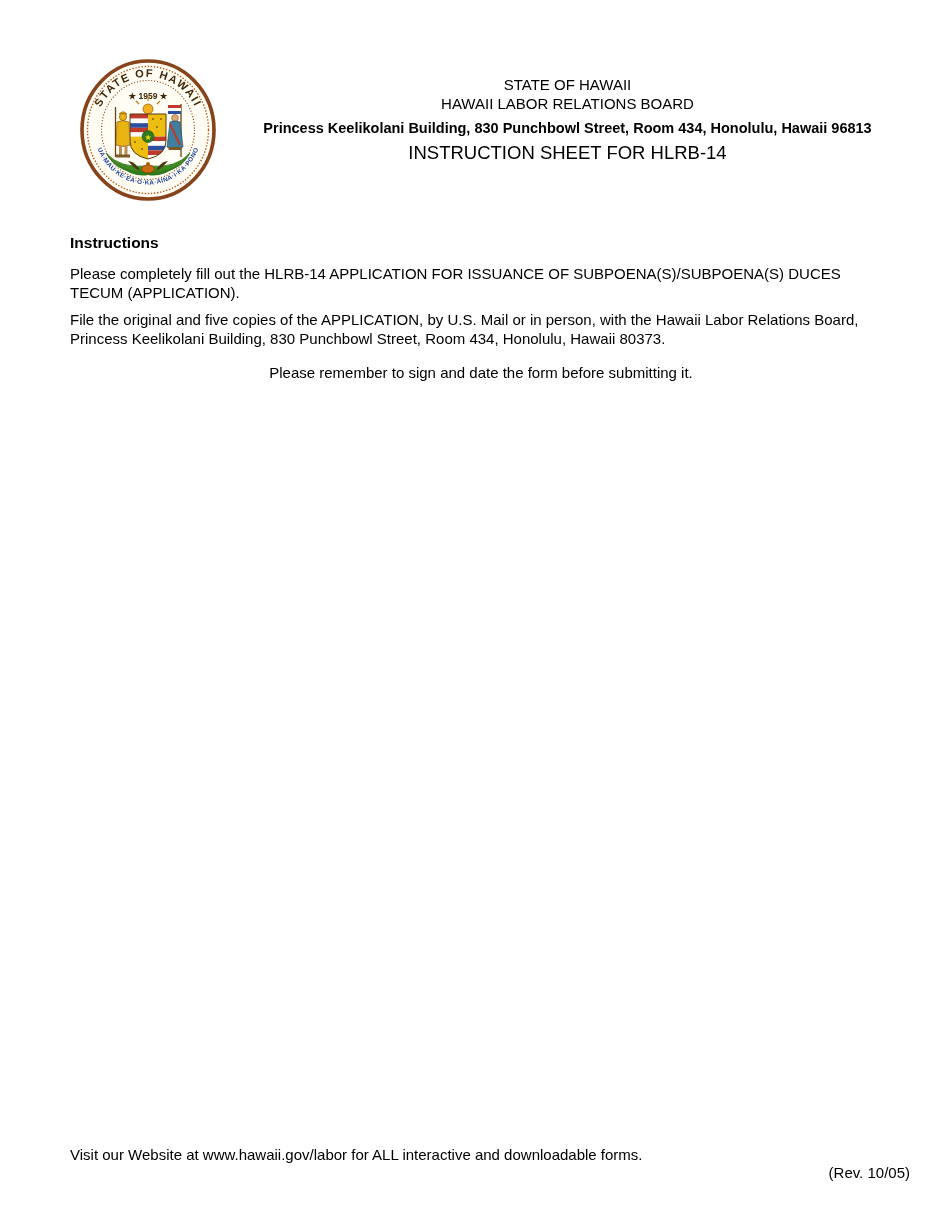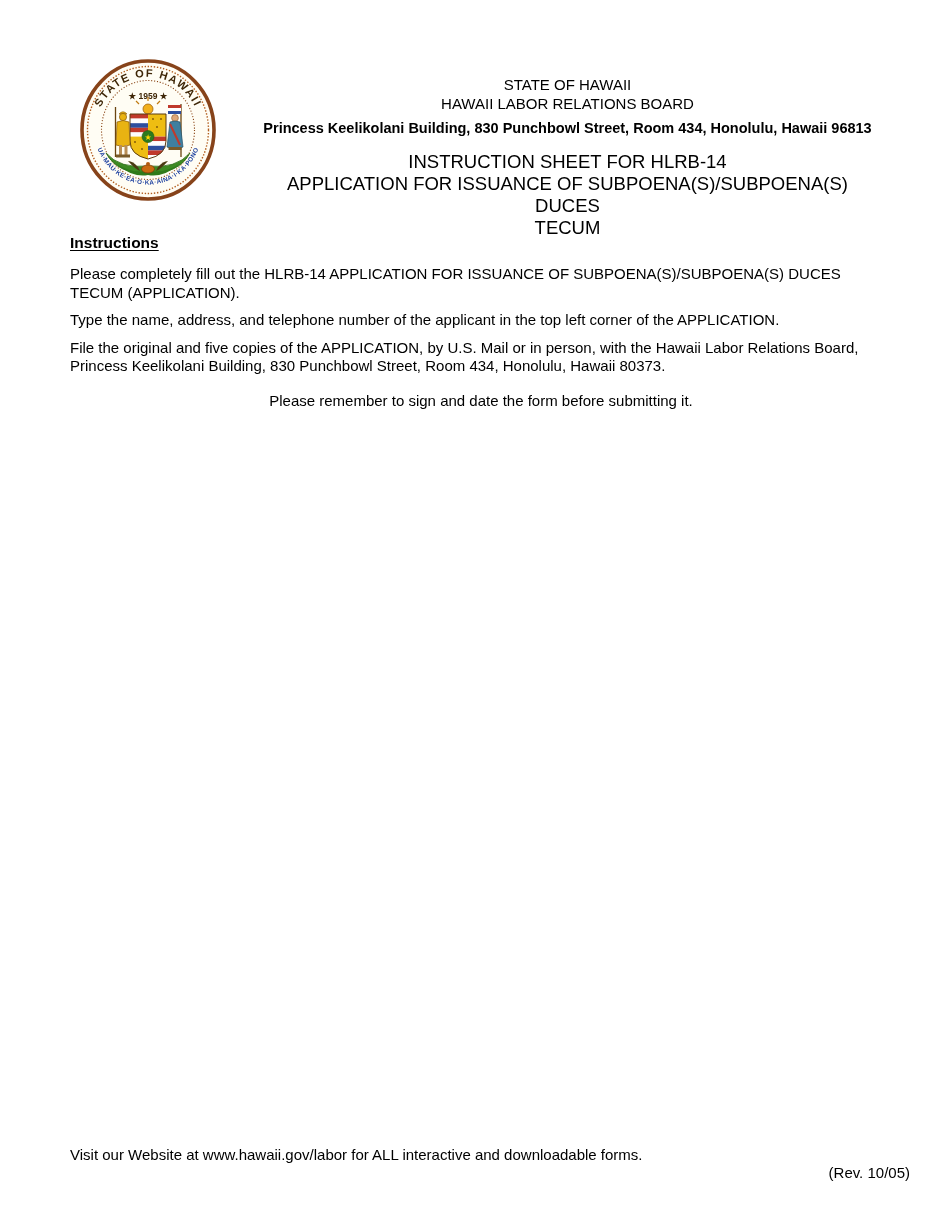"INSTRUCTION SHEET FOR HLRB-14" .title-first { margin-top: 13px -> 4px }
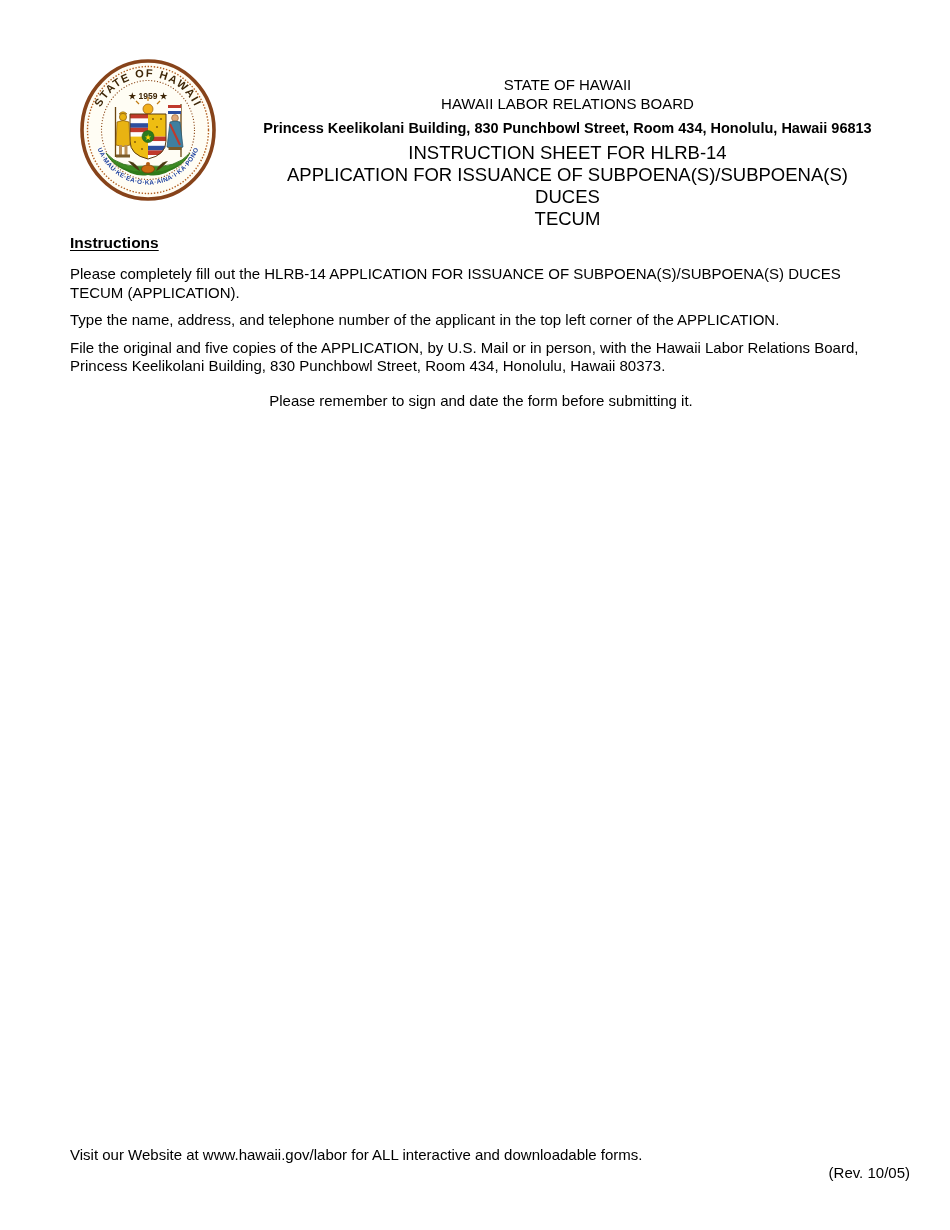"APPLICATION FOR ISSUANCE OF" div.title-line { html: <div>APPLICATION FOR ISSUANCE OF SUBPOENA(S)/SUBPOENA(S) DUCES TECUM</div> -> none }
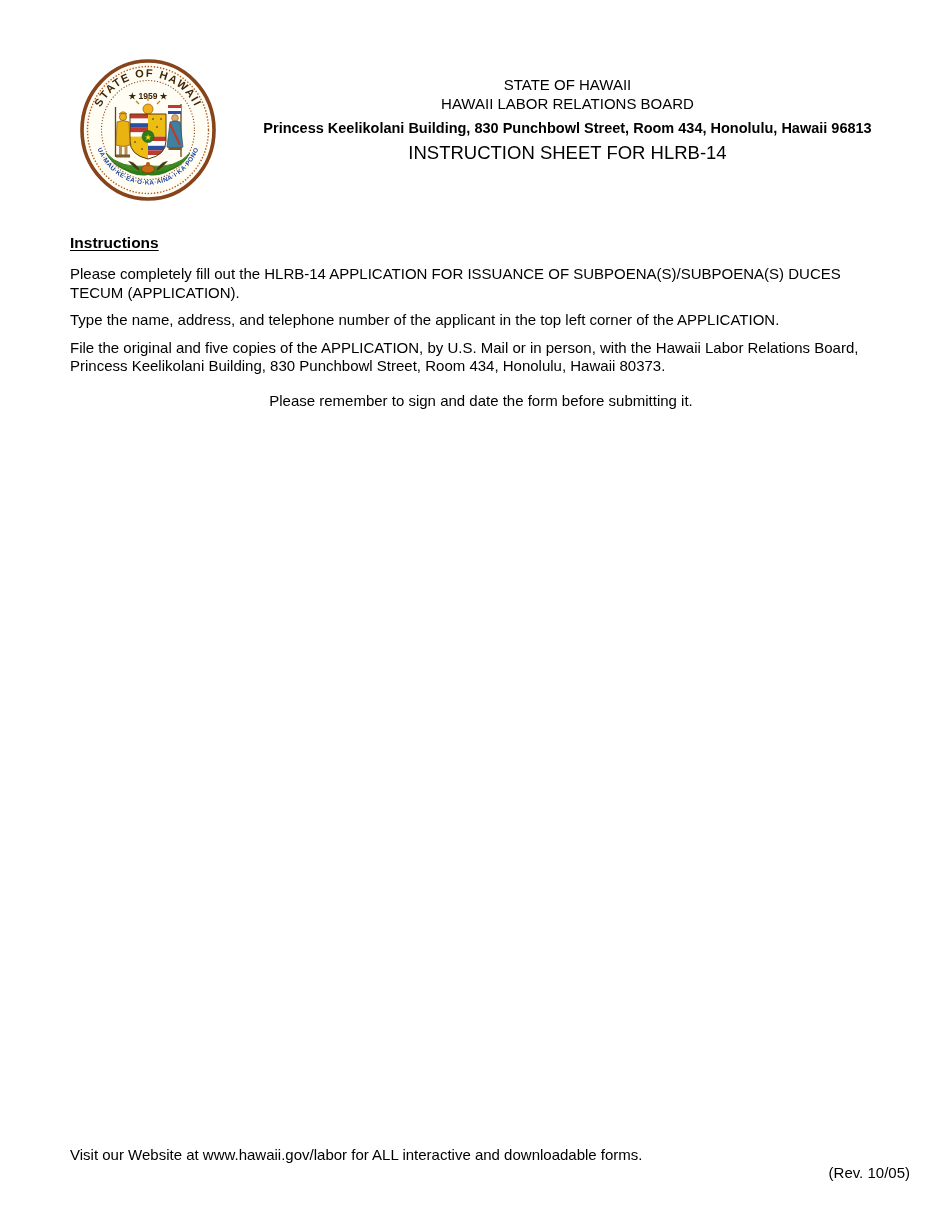"Instructions" .heading { text-decoration: underline -> none }
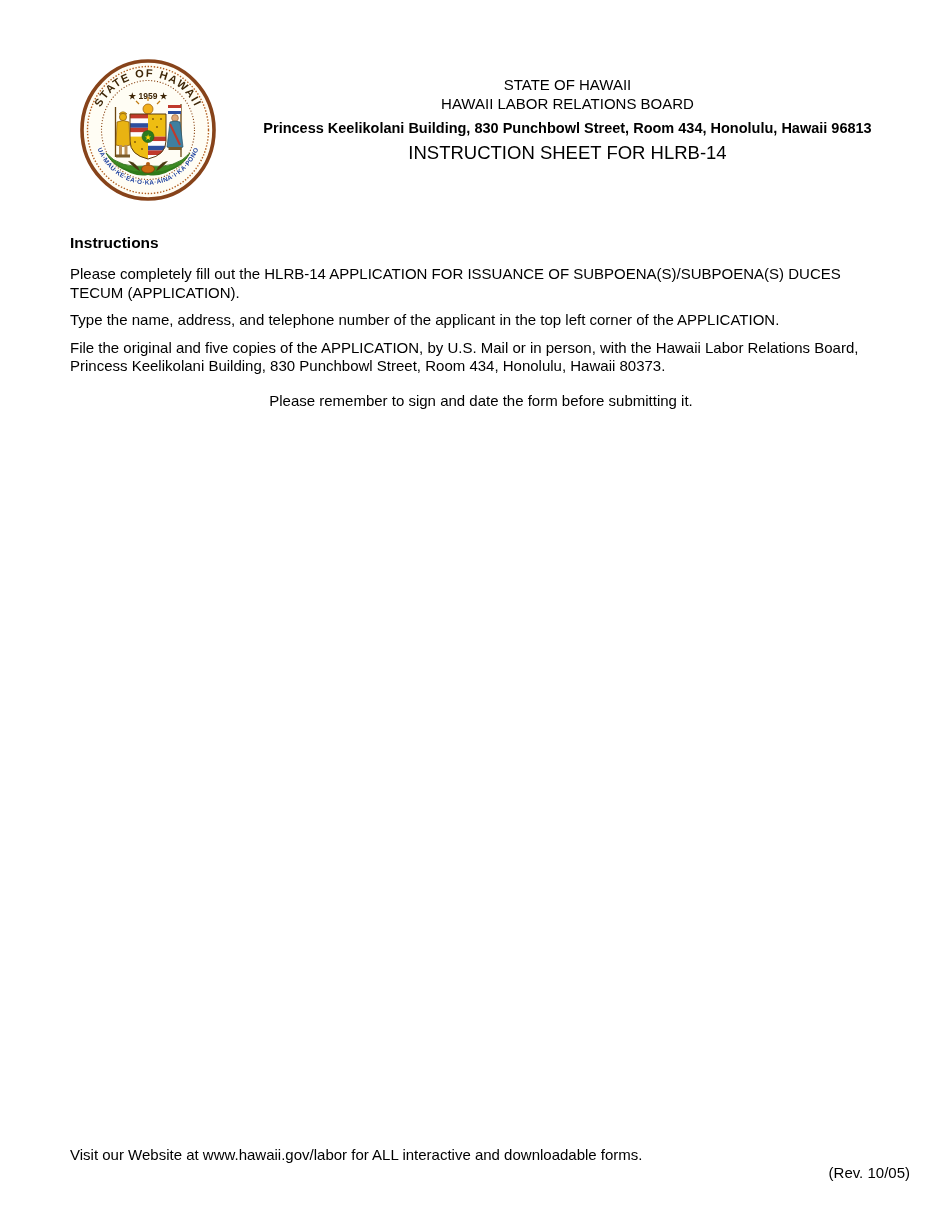"Type the name, address, and" p.wrap { html: <p>Type the name, address, and telephone number of the applicant in the top left corner of the APPLICATION.</p> -> none }
